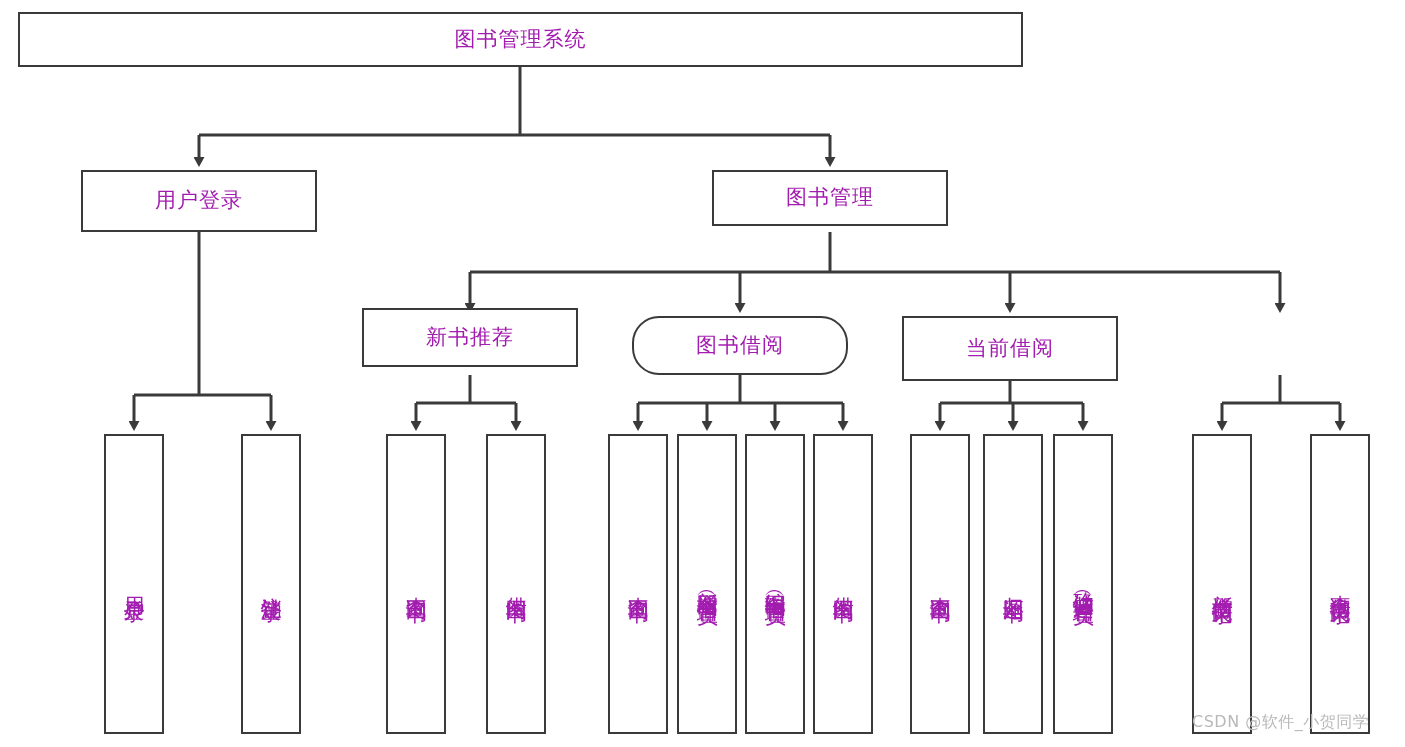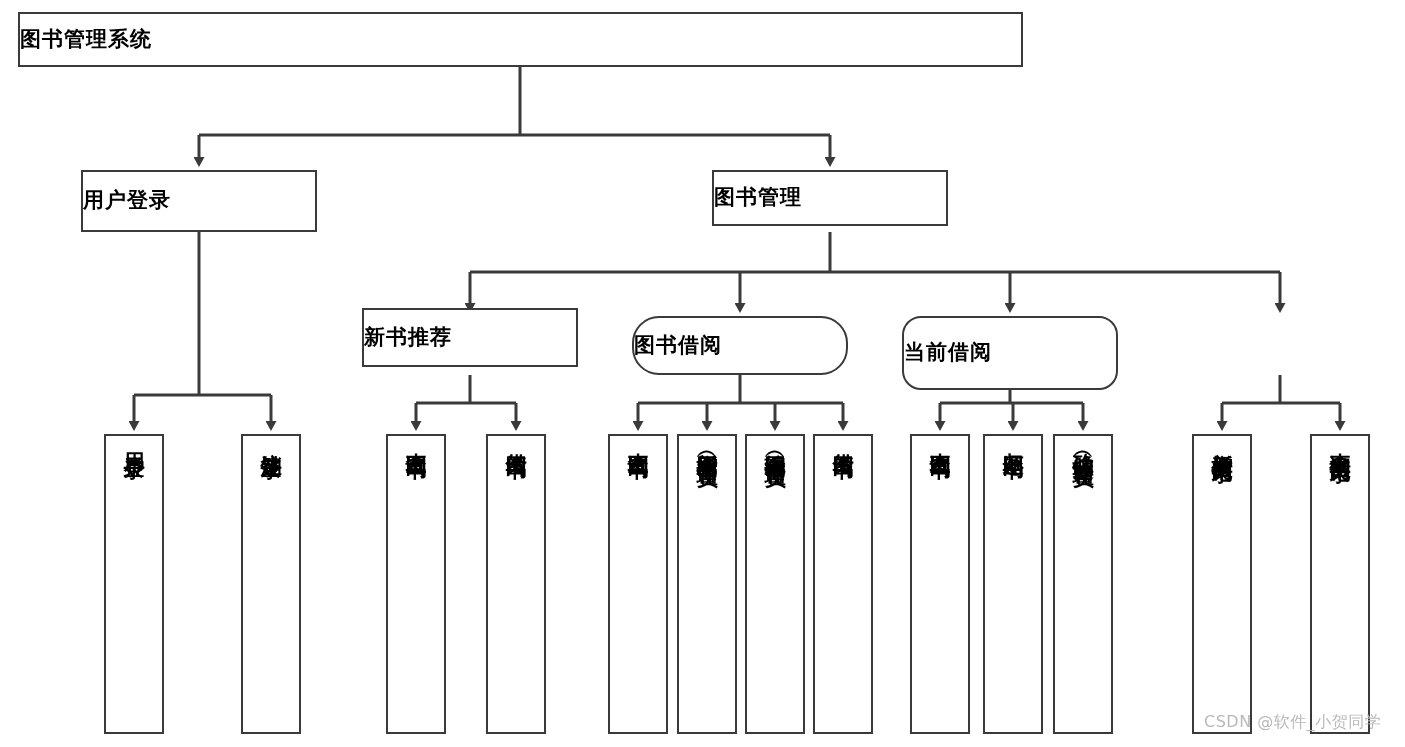"图书管理系统" .node { color: #000000 -> #a21caf; font-weight: bold -> none; justify-content: flex-start -> center }
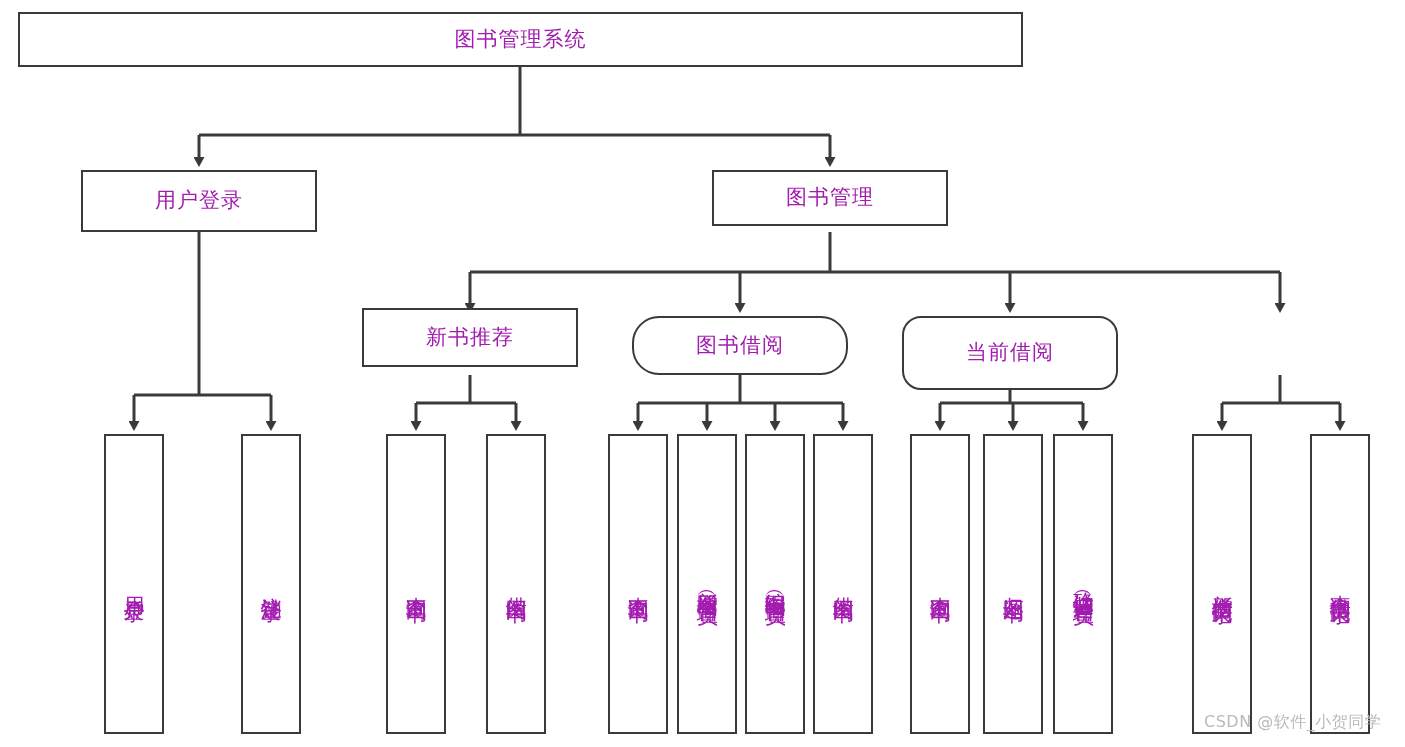"当前借阅" div.node { border-radius: 19px -> none; height: 74px -> 65px }
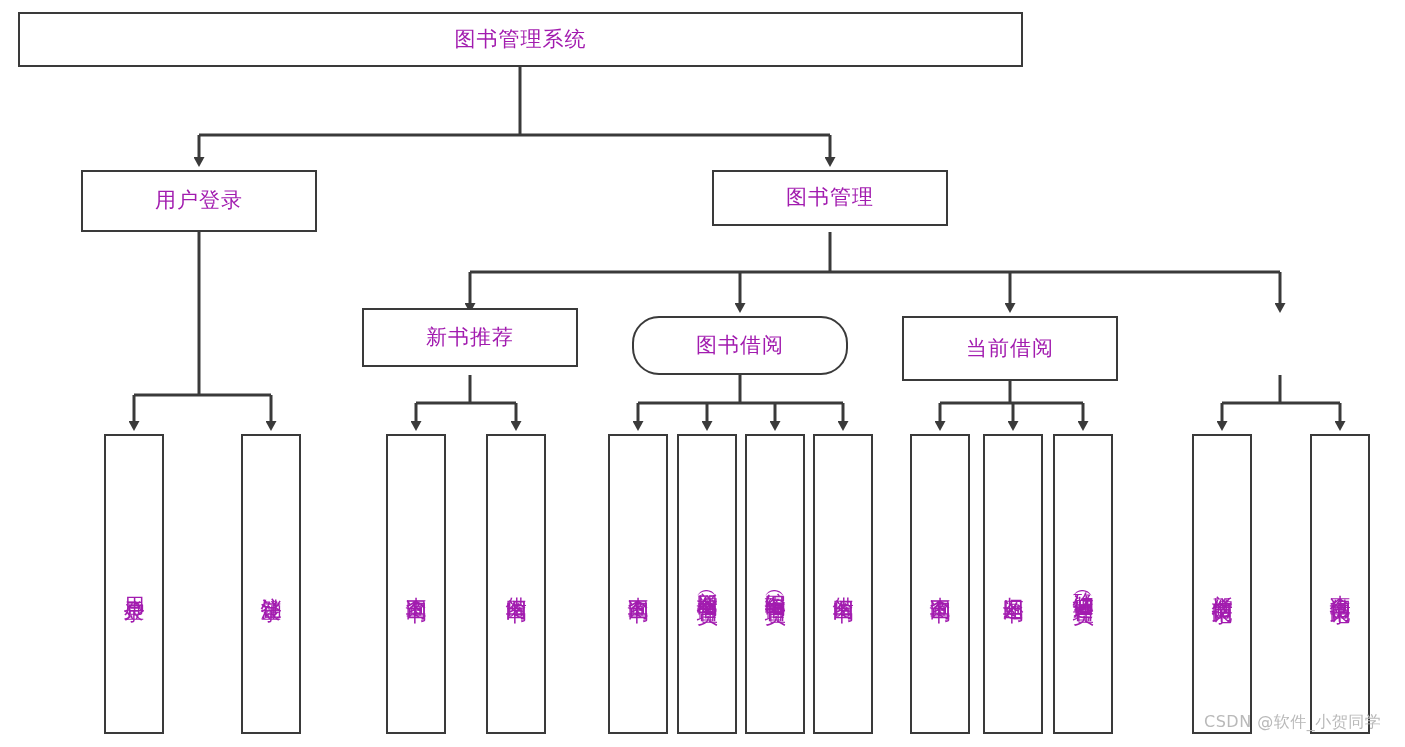"CSDN @软件_小贺同学" div.watermark { padding-left: 12px -> none }
